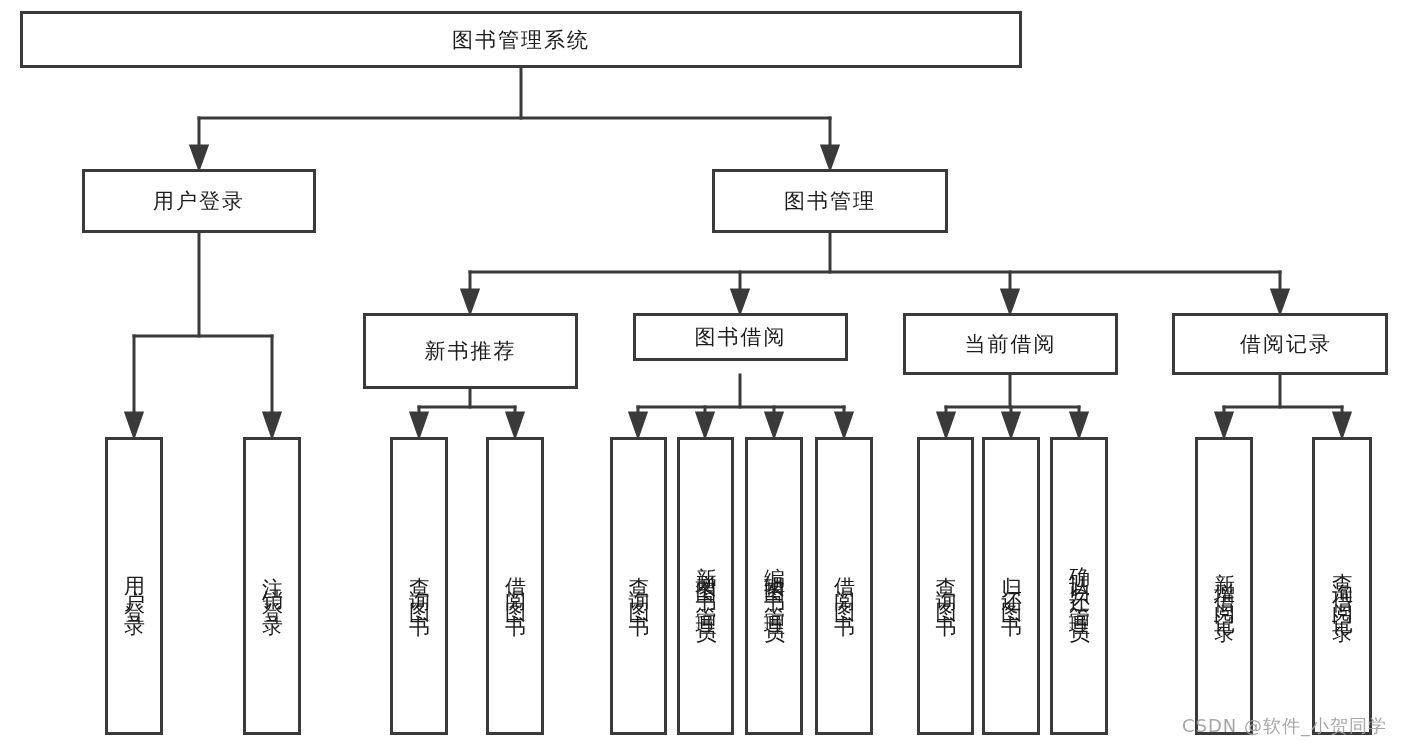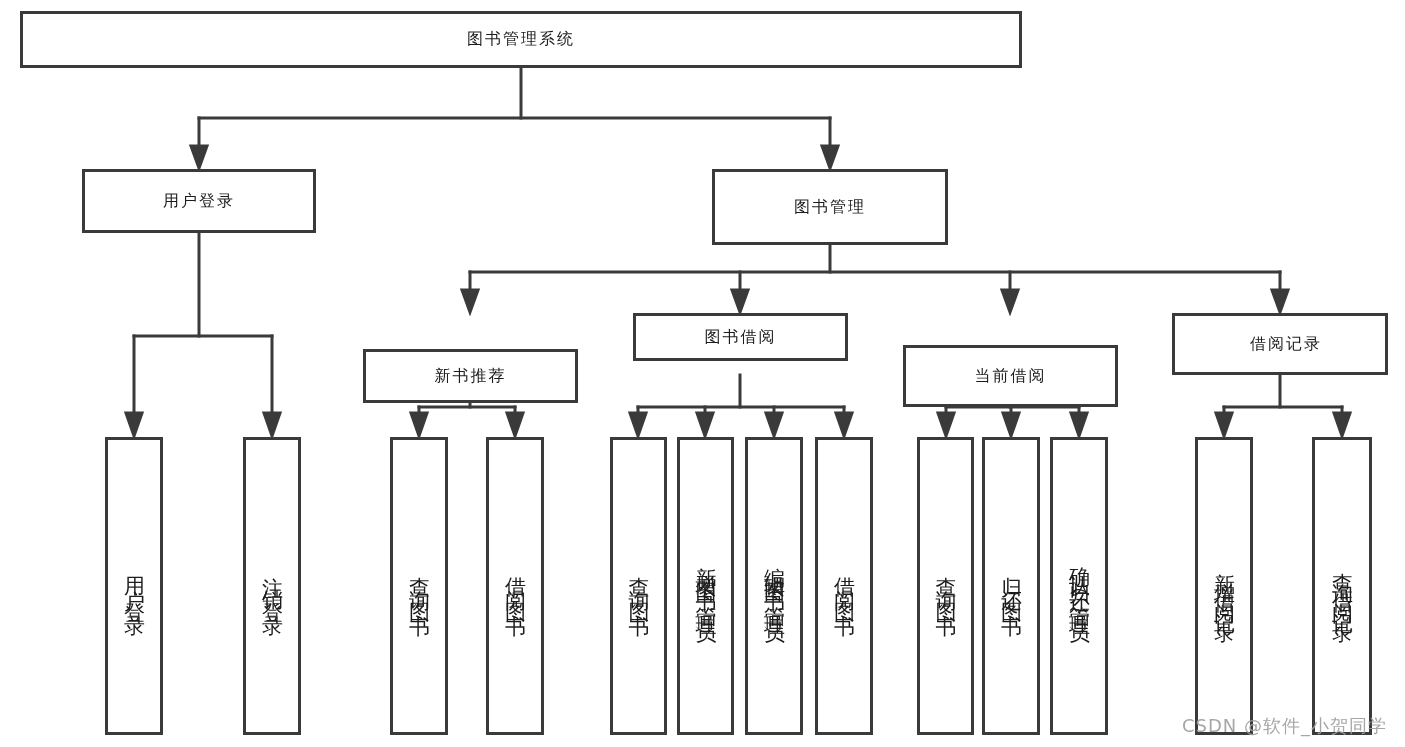"图书管理系统" .hlabel { font-size: 16px -> 21px }
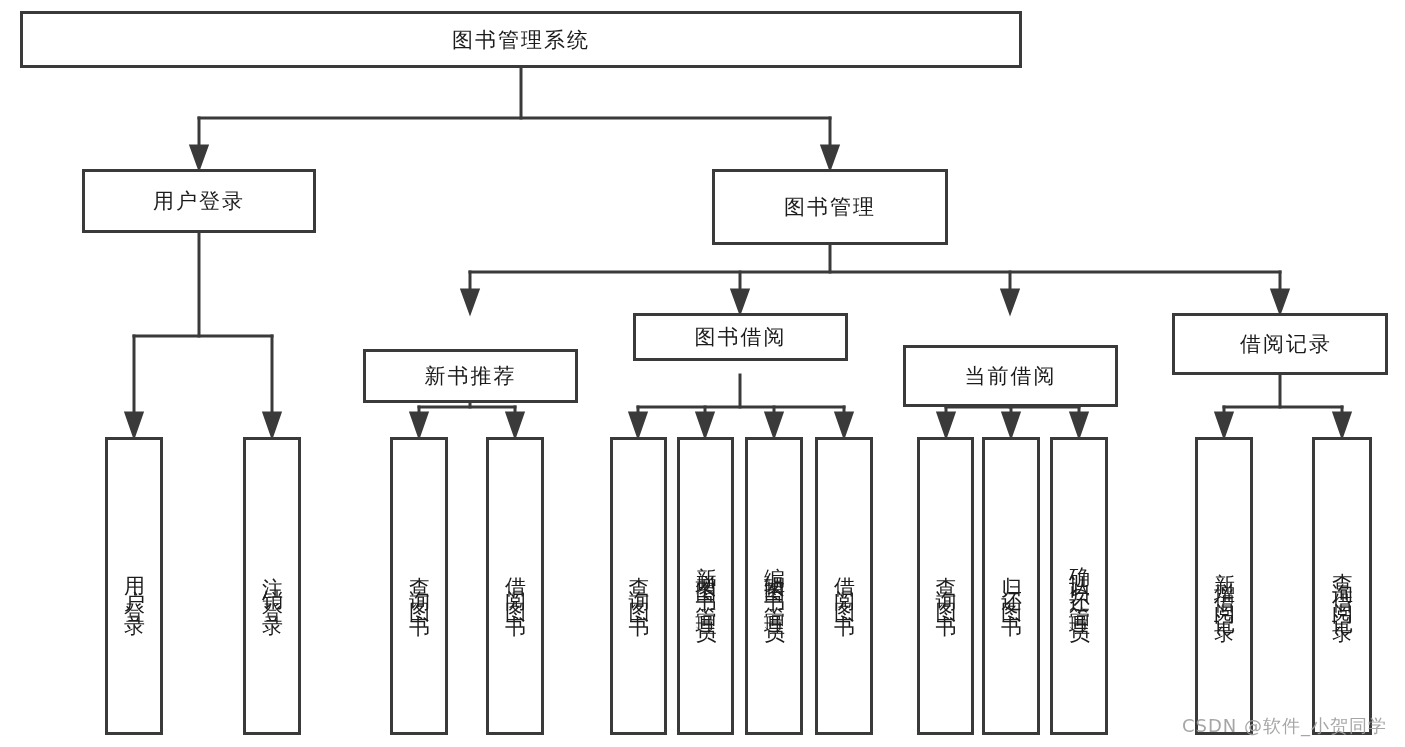"图书管理" div.box { height: 76px -> 64px }
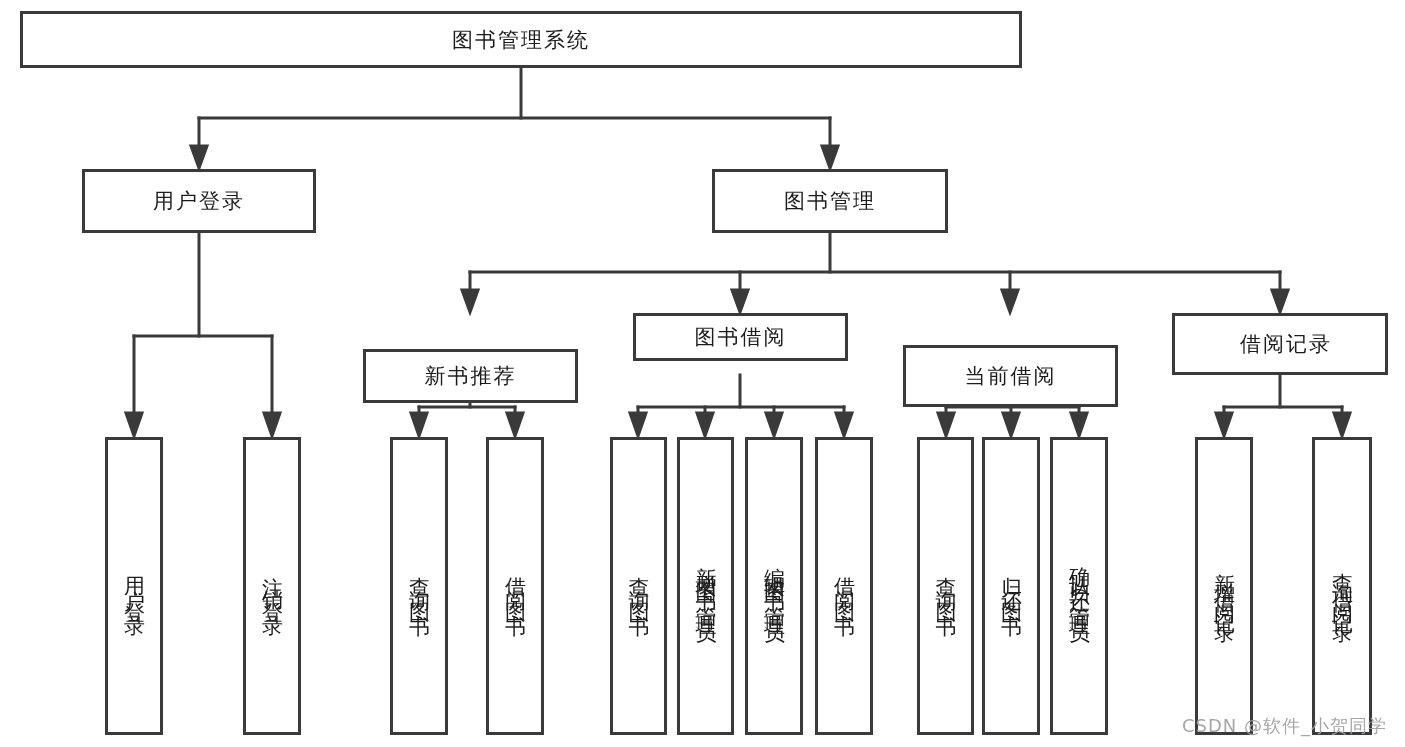"新书推荐" div.box { height: 54px -> 76px; margin-top: 36px -> none }
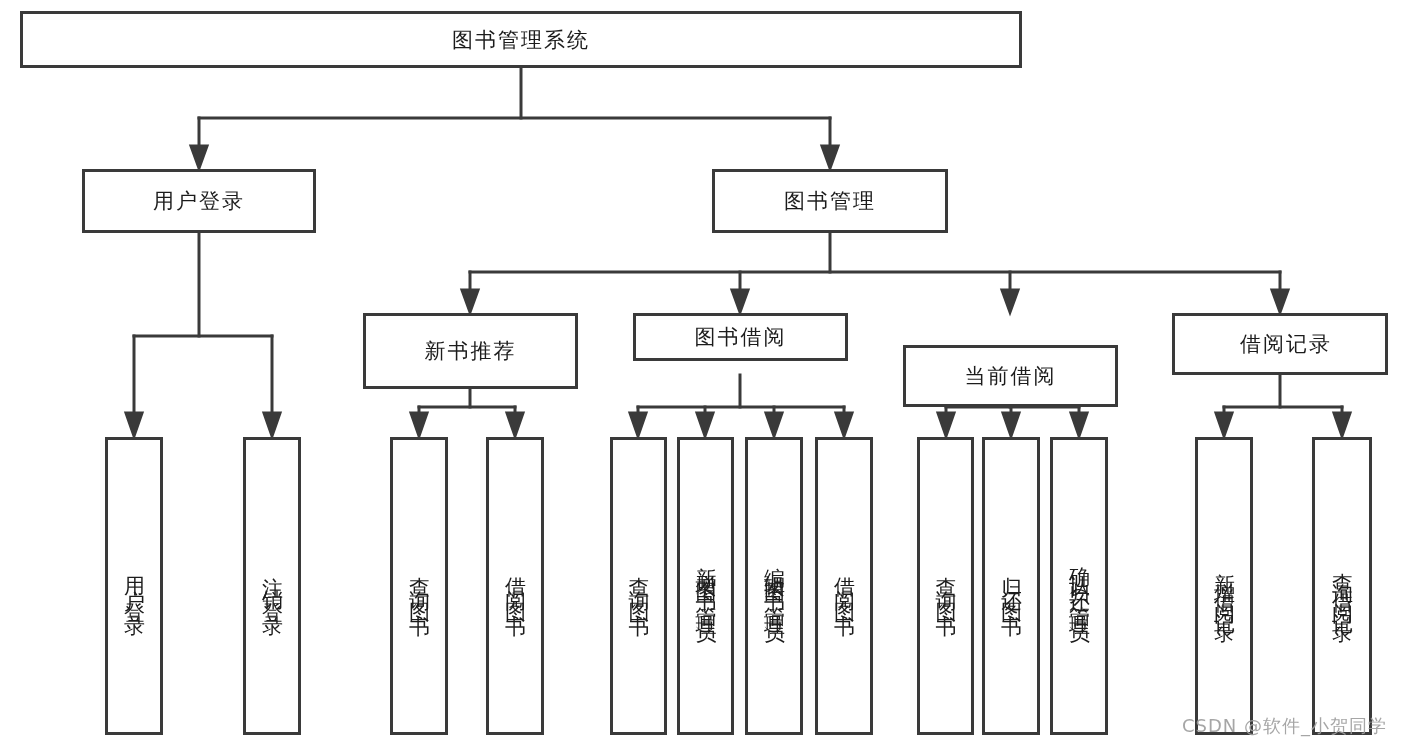"当前借阅" div.box { margin-top: 32px -> none }
